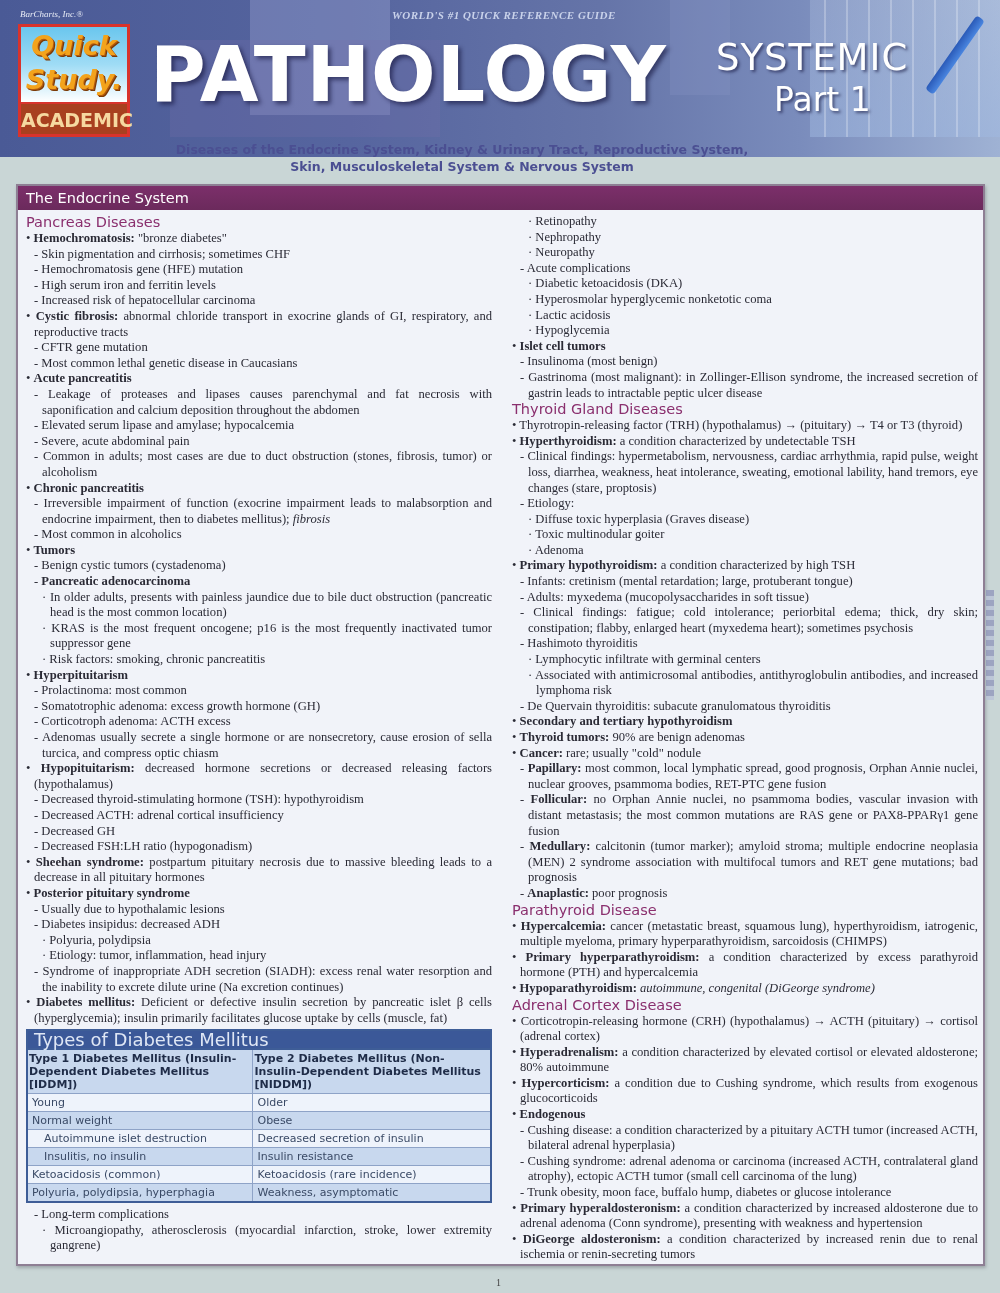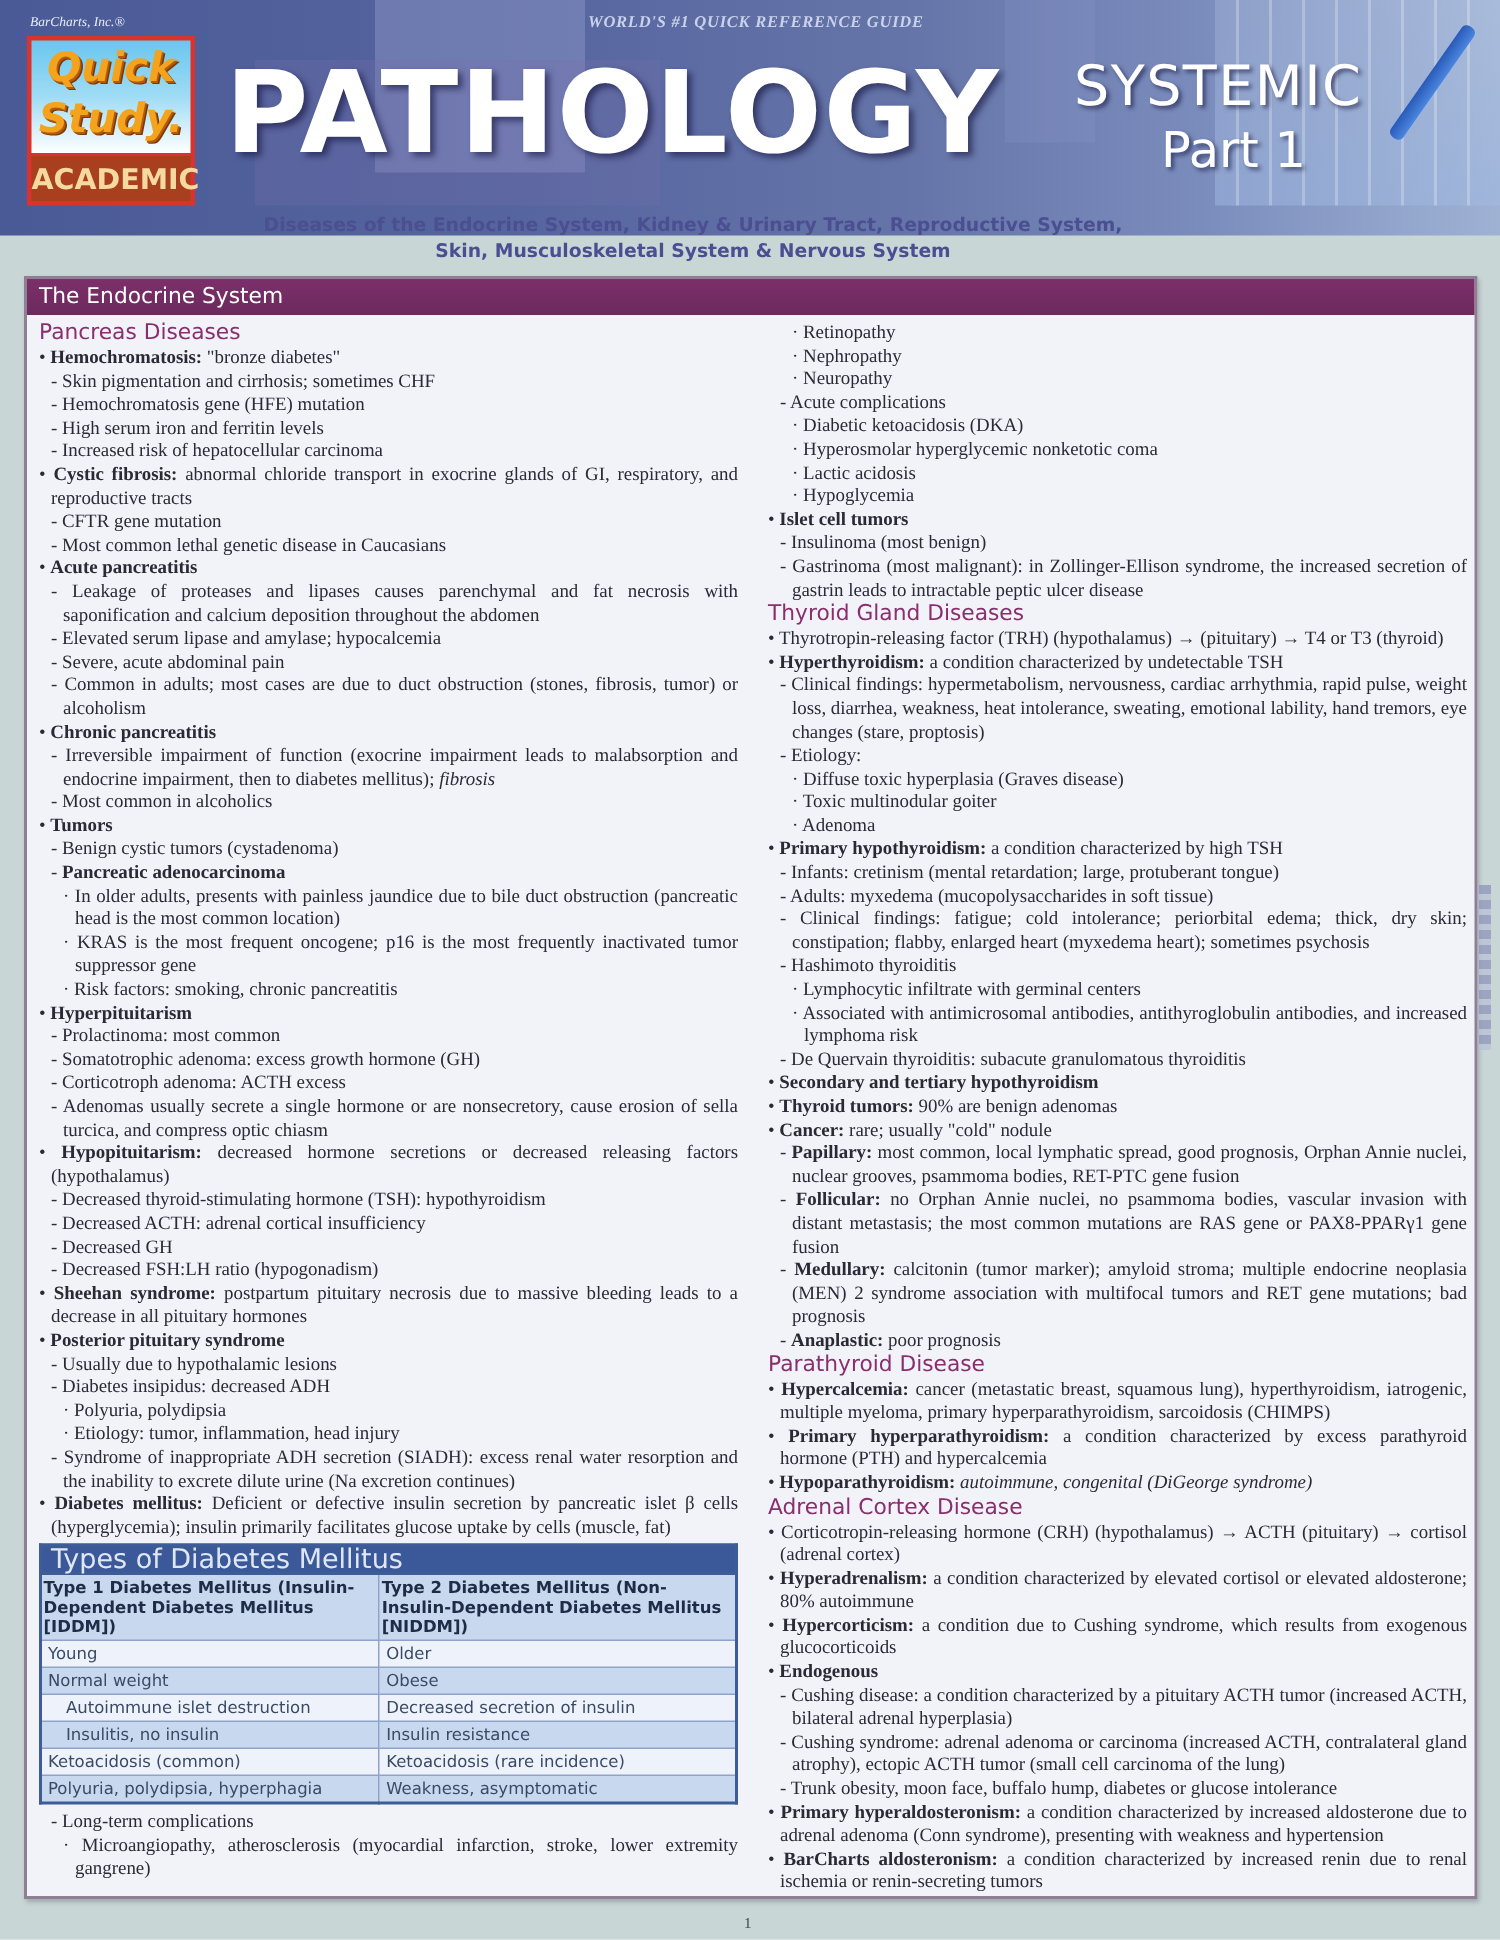"BarCharts aldosteronism:" span.b { text: BarCharts -> DiGeorge }
